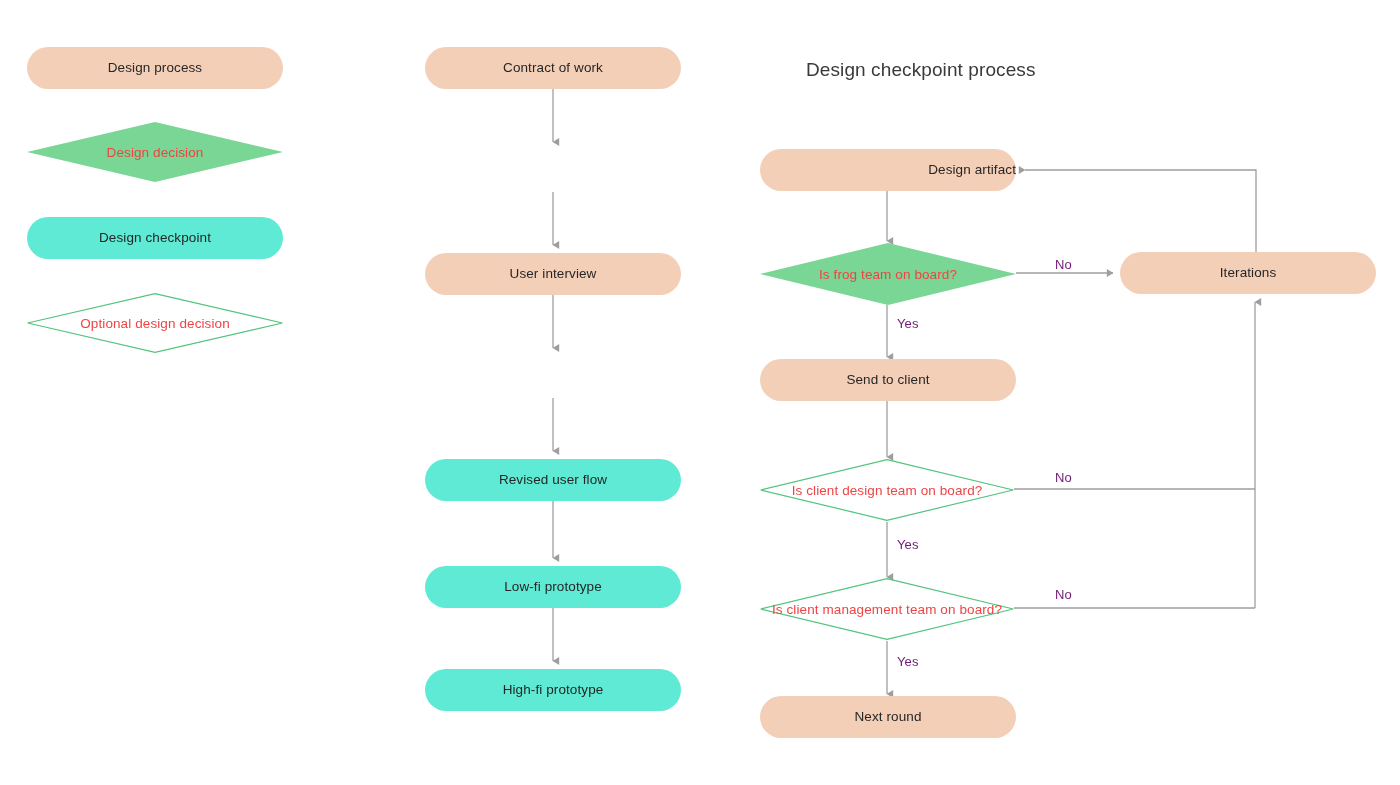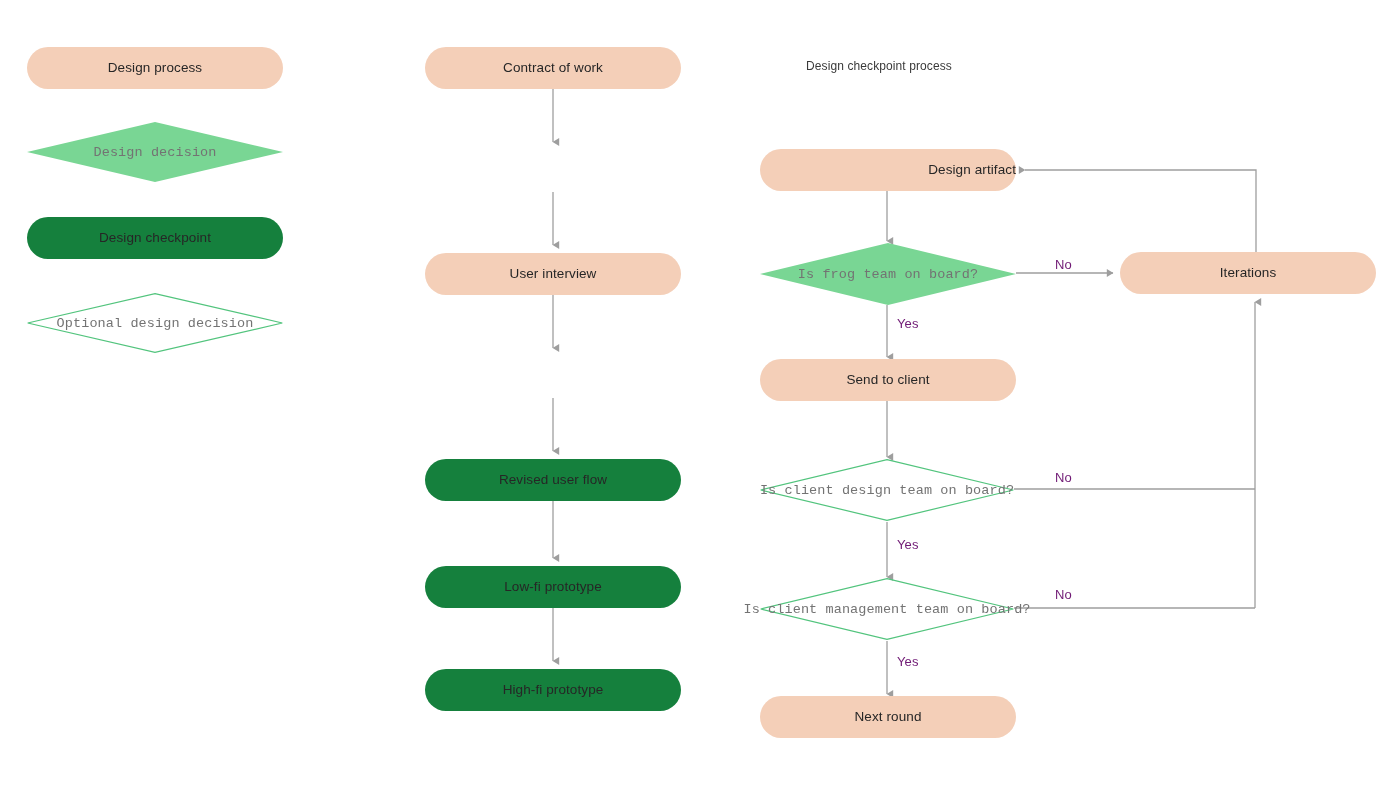"Design checkpoint process" .section-title { font-size: 12px -> 19px }
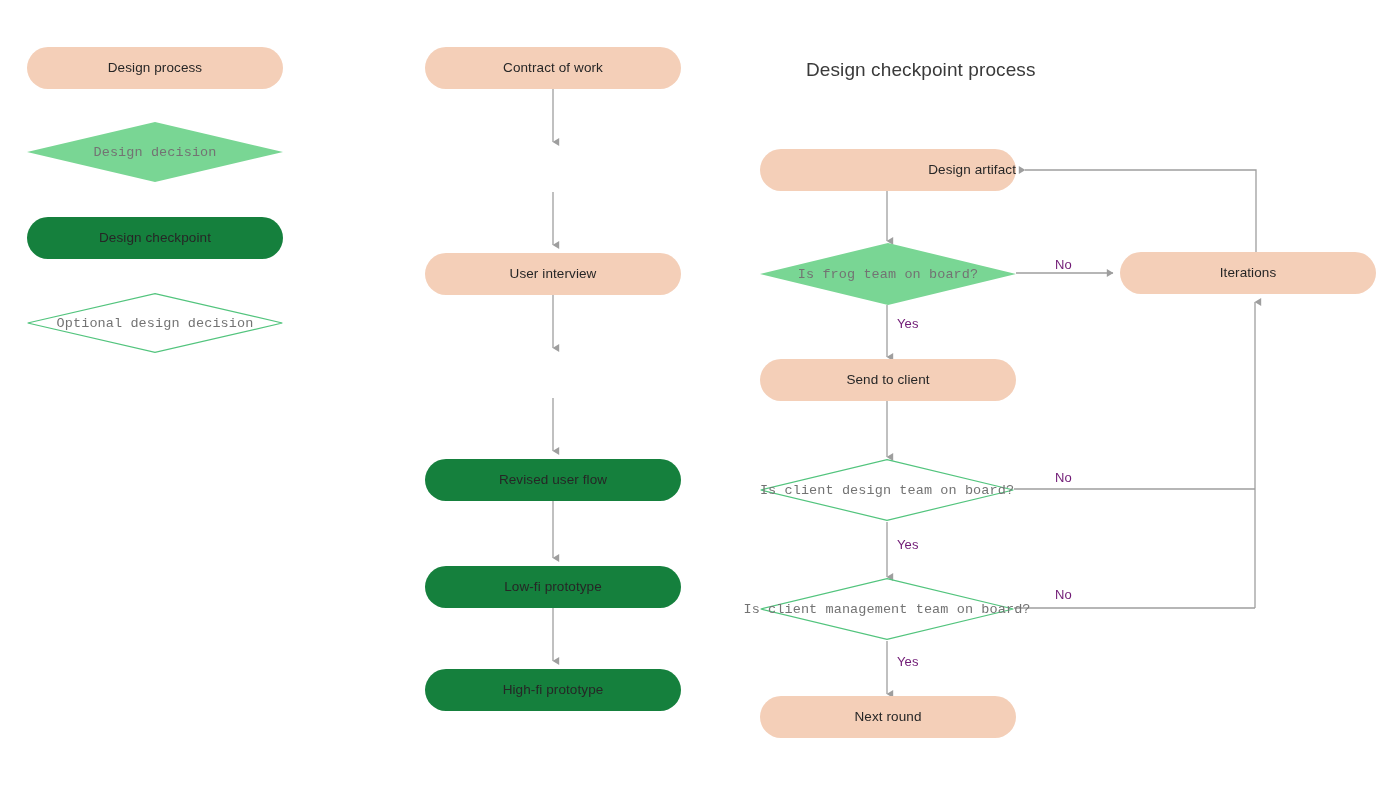"Design decision" .diamond-label { color: #737373 -> #ef4444; font-family: Liberation Mono, monospace -> none }
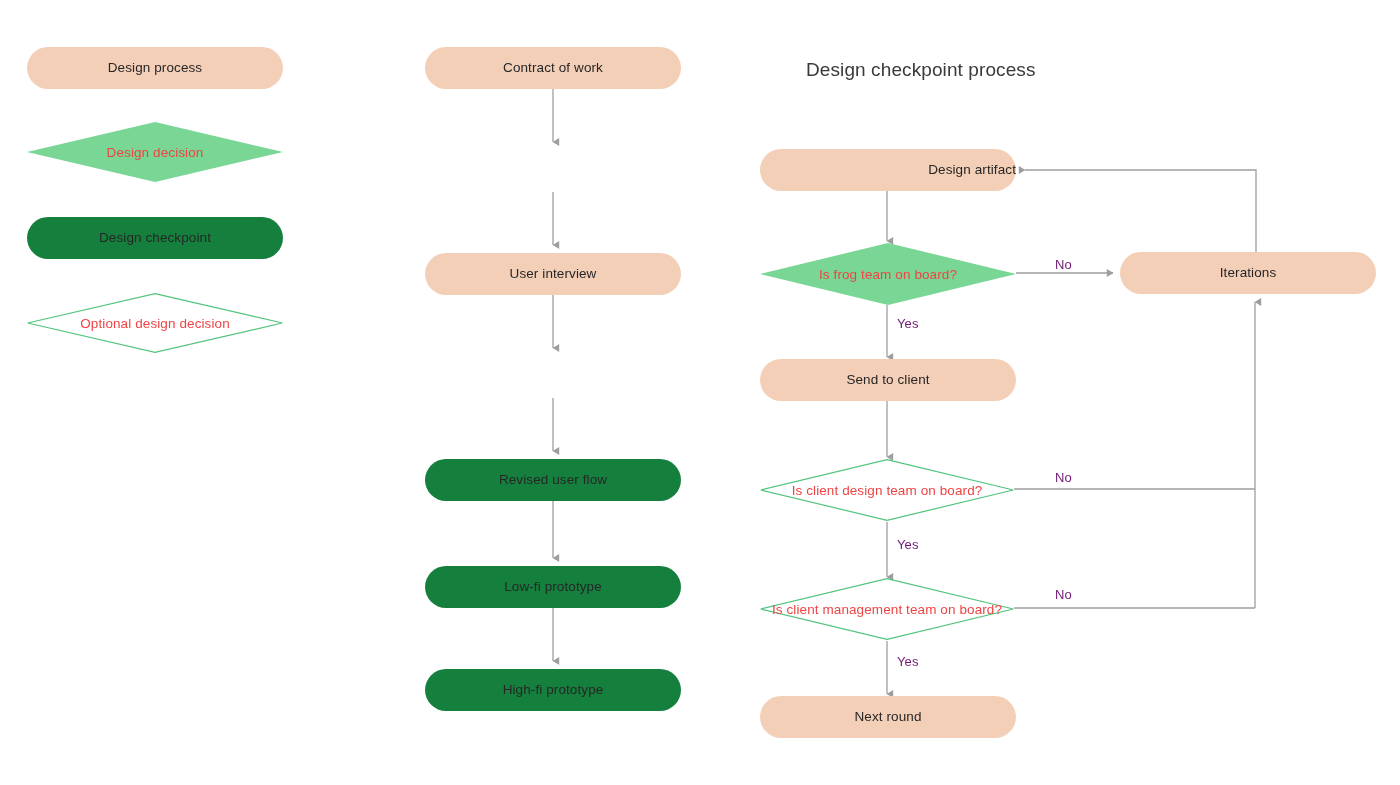"Design checkpoint" .pill.dark { background: #15803d -> #5eead4 }
